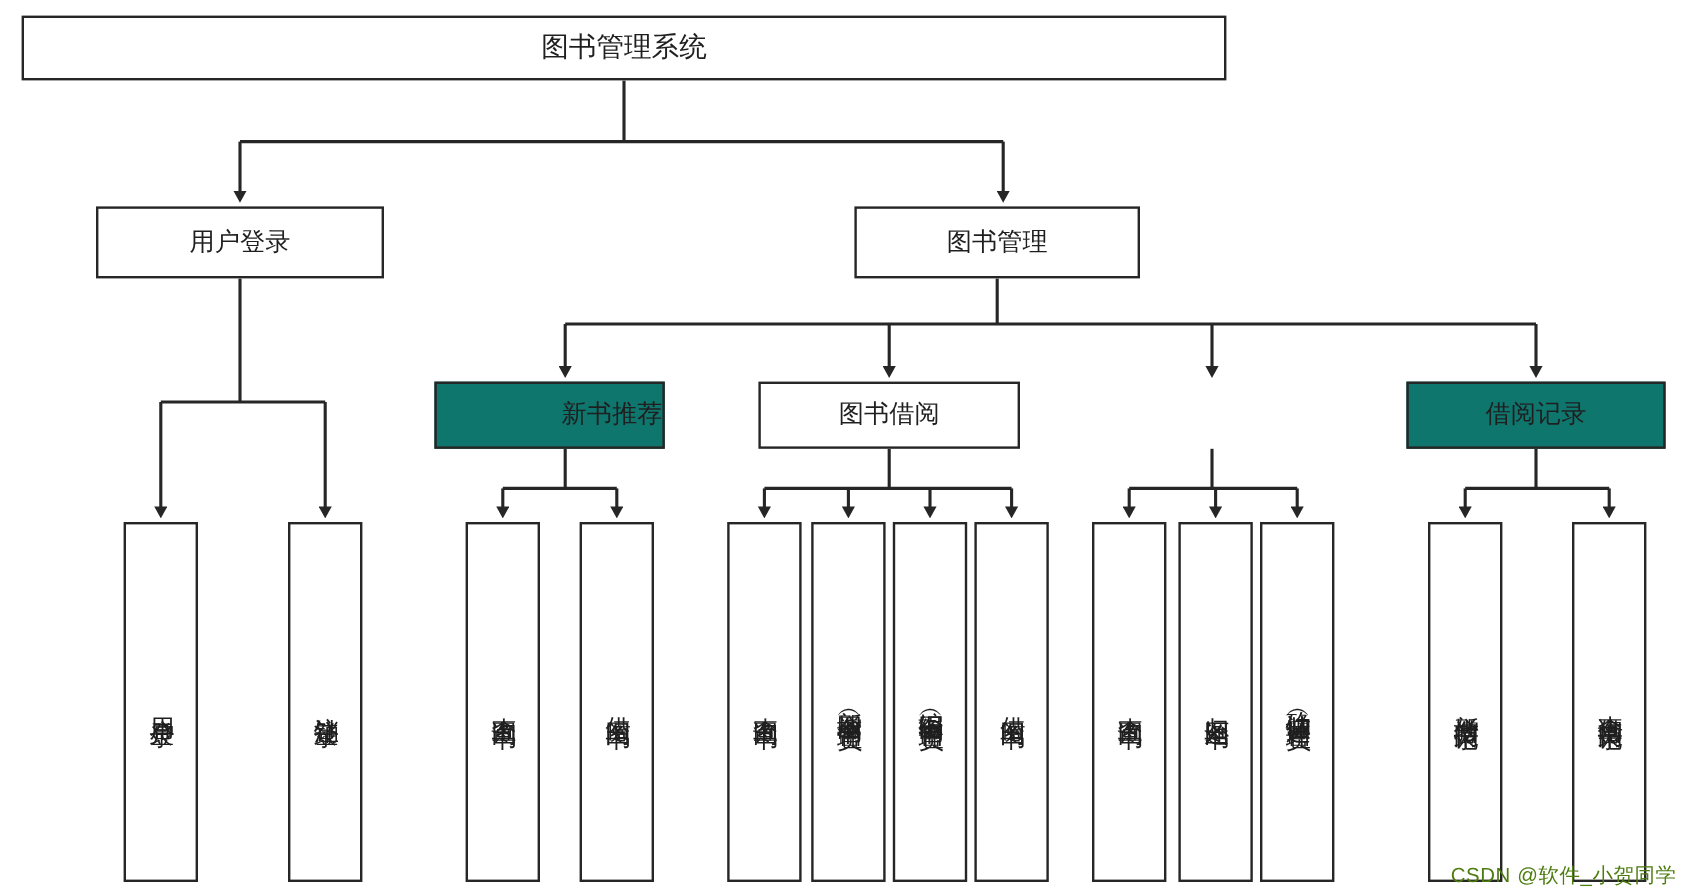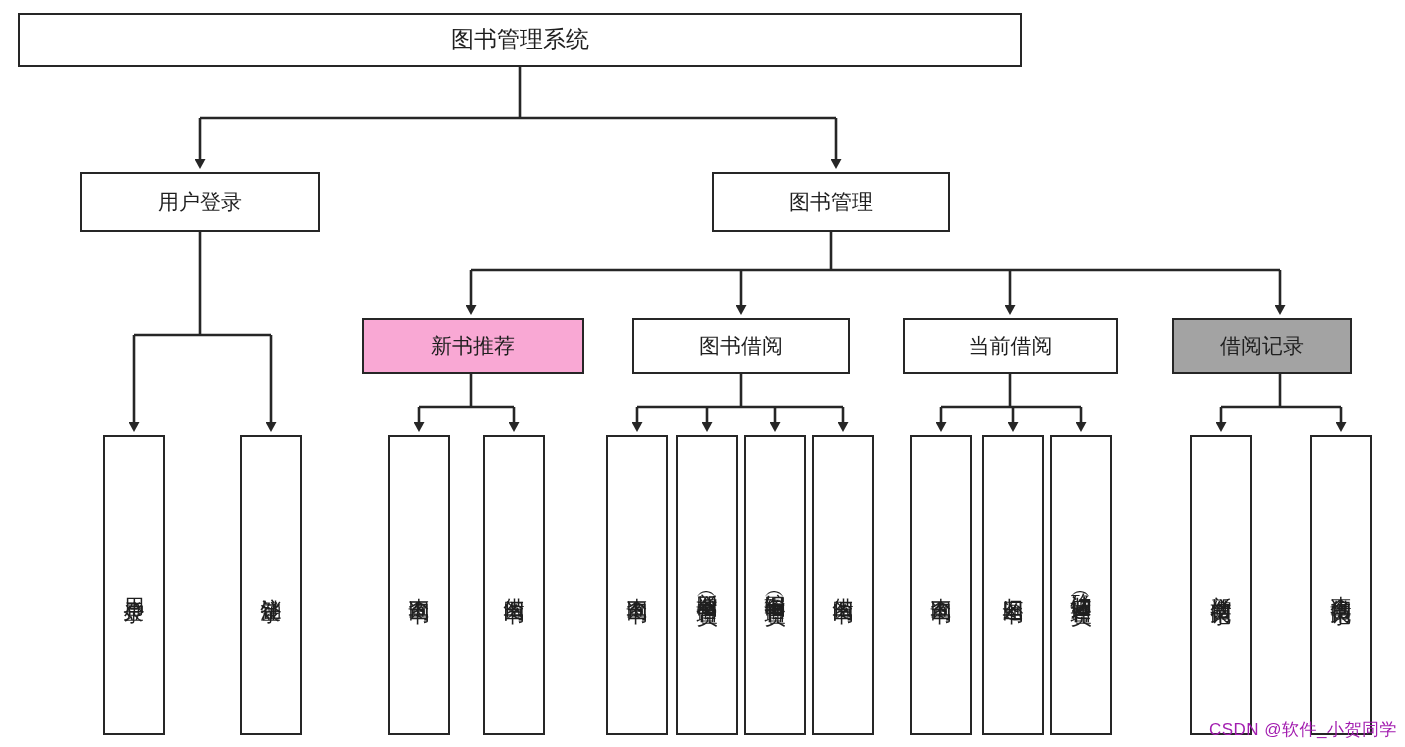"新书推荐" div.node { background: #f9a8d4 -> #0f766e; justify-content: none -> flex-end; width: 222px -> 192px }
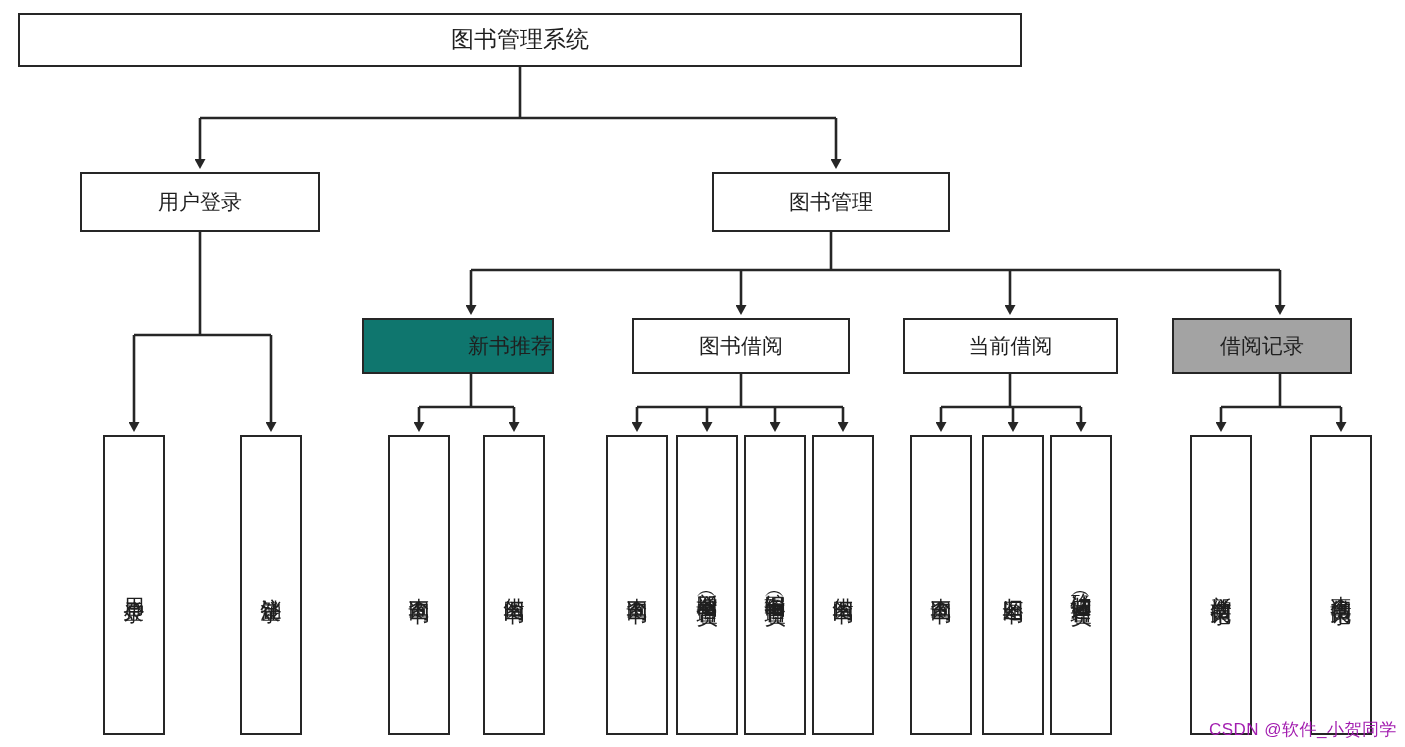"当前借阅" div.node { html: <div> <span>当前借阅</span> </div> -> none }
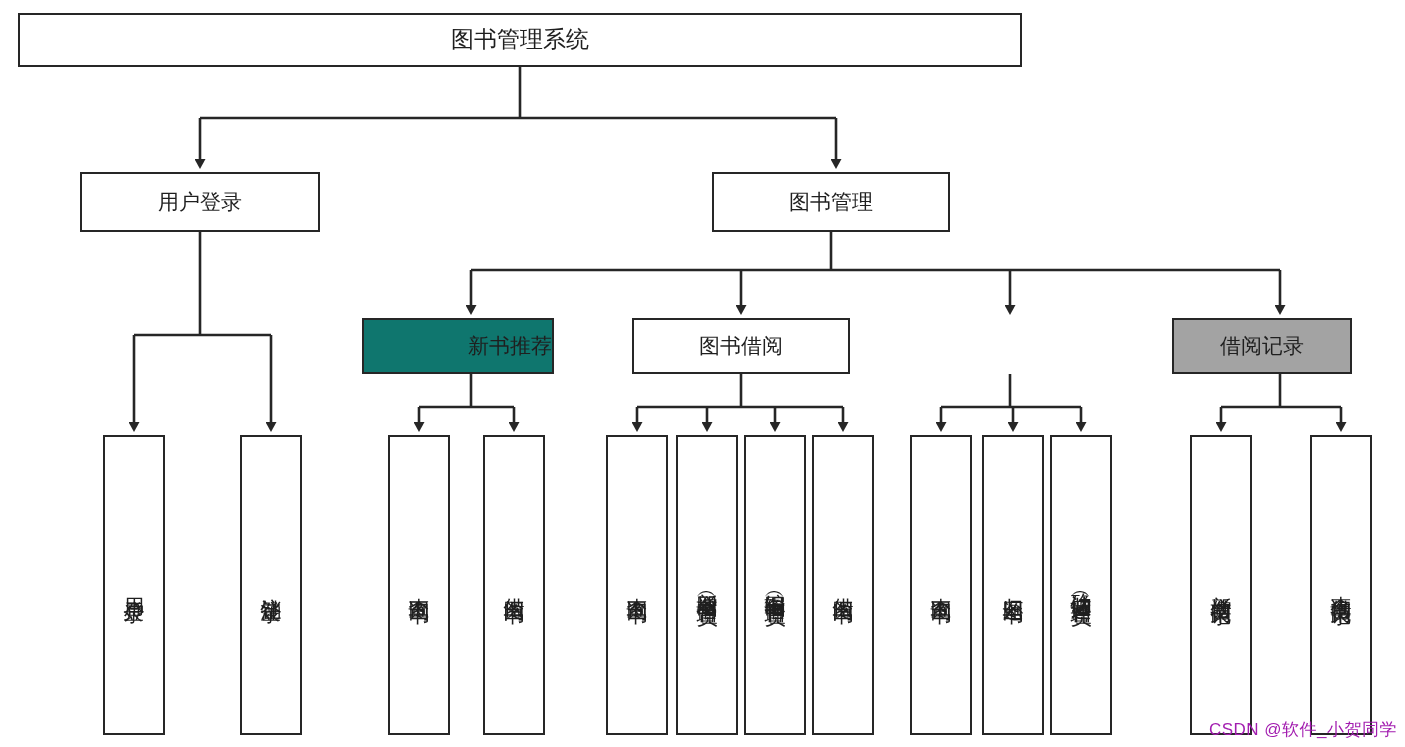"借阅记录" div.node { background: #a3a3a3 -> #0f766e; width: 180px -> 216px }
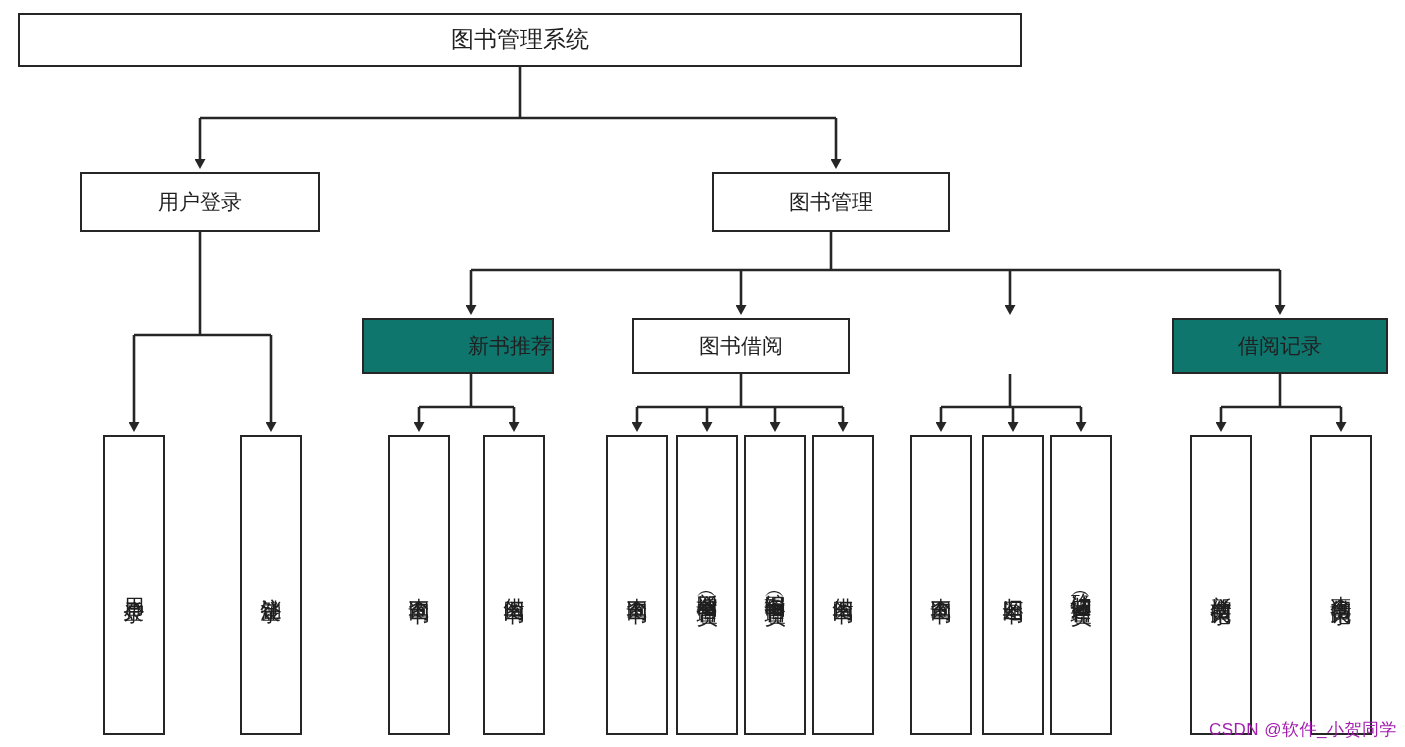"CSDN @软件_小贺同学" div.watermark { color: #a21caf -> #4d7c0f }
